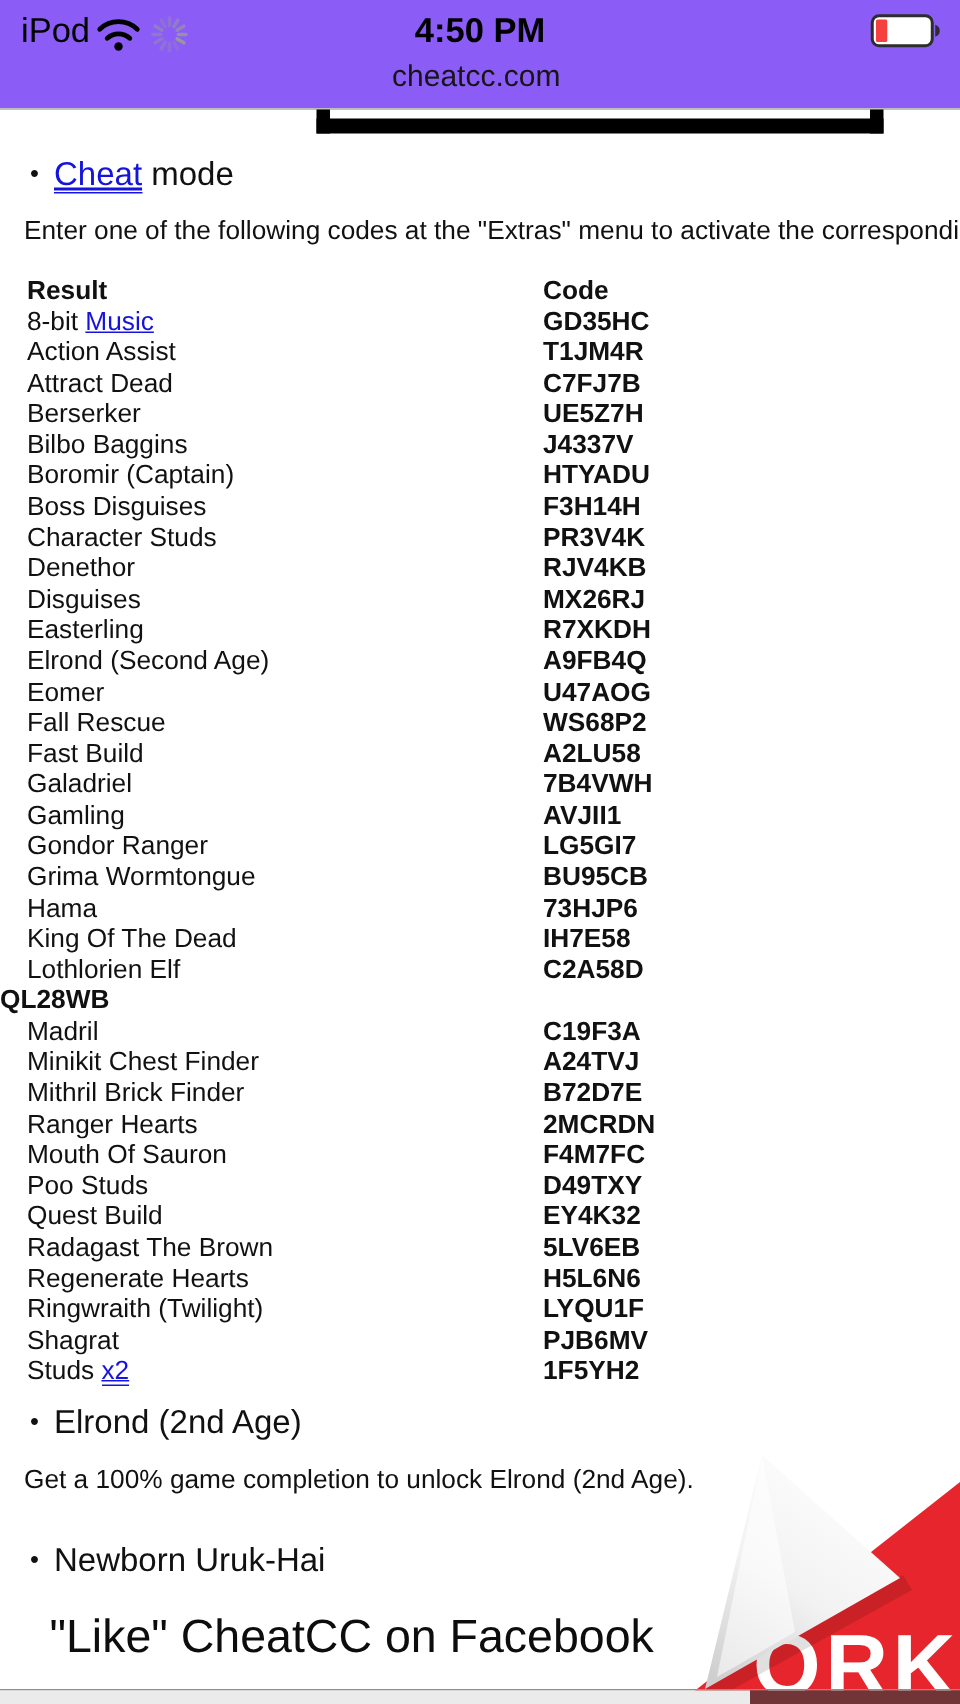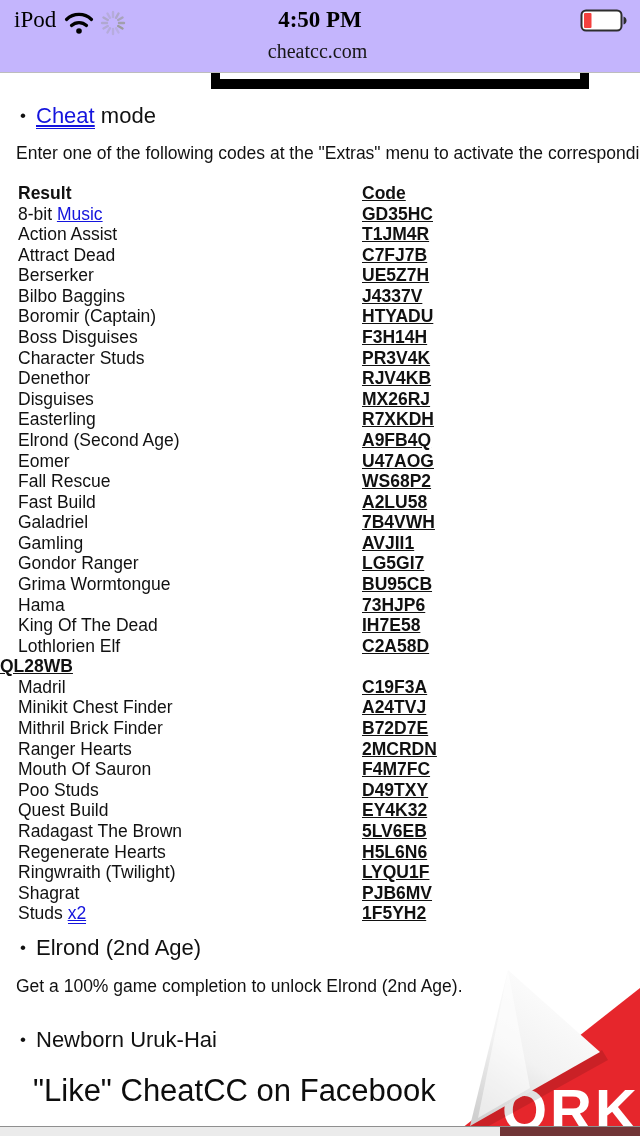"iPod" #statusbar { background: #c4b5fd -> #8b5cf6; font-family: Liberation Serif, serif -> none }
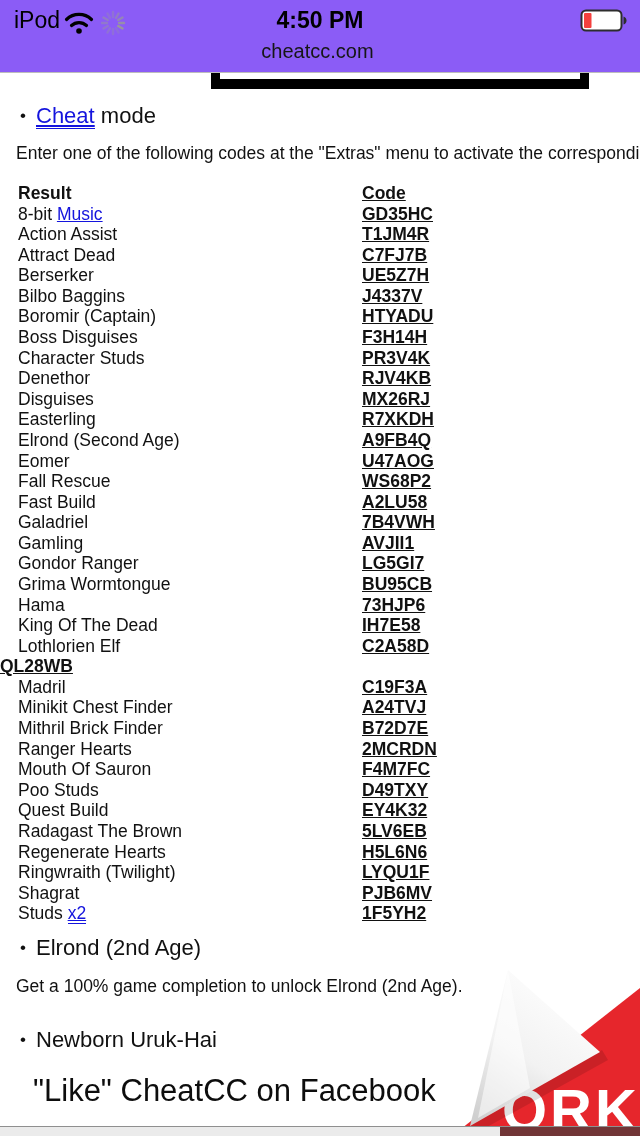"Code" .tcell-code { text-decoration: underline -> none }
